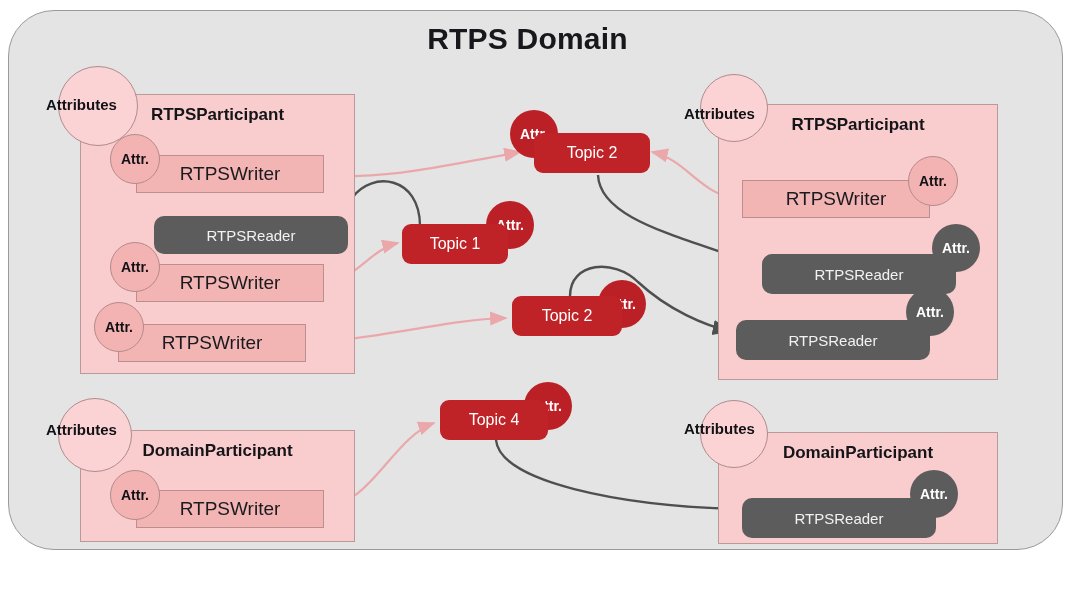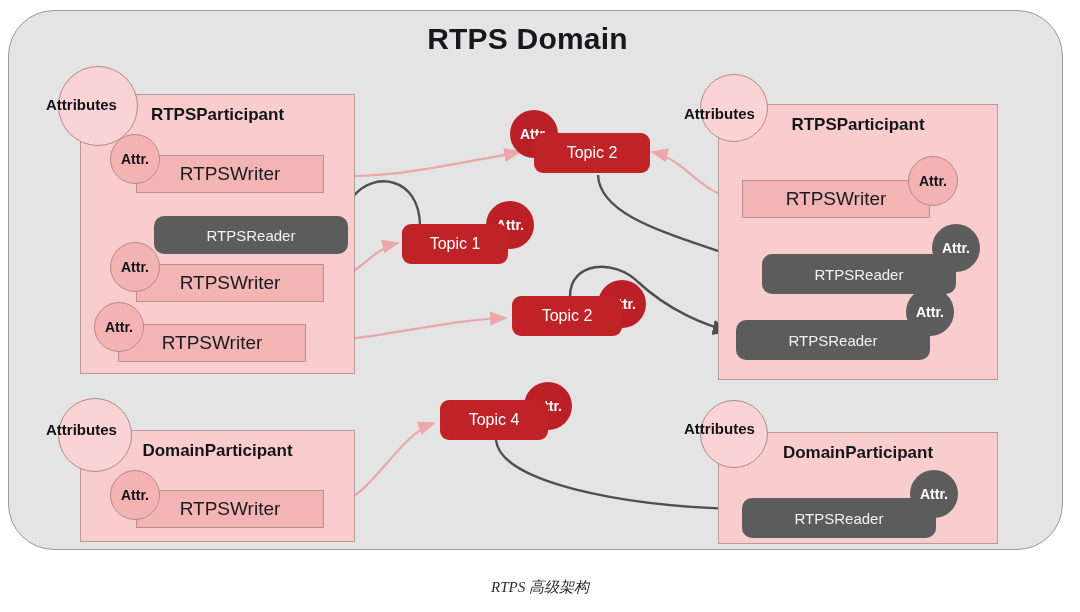"RTPS 高级架构" div.caption { html: <div>RTPS 高级架构</div> -> none }
